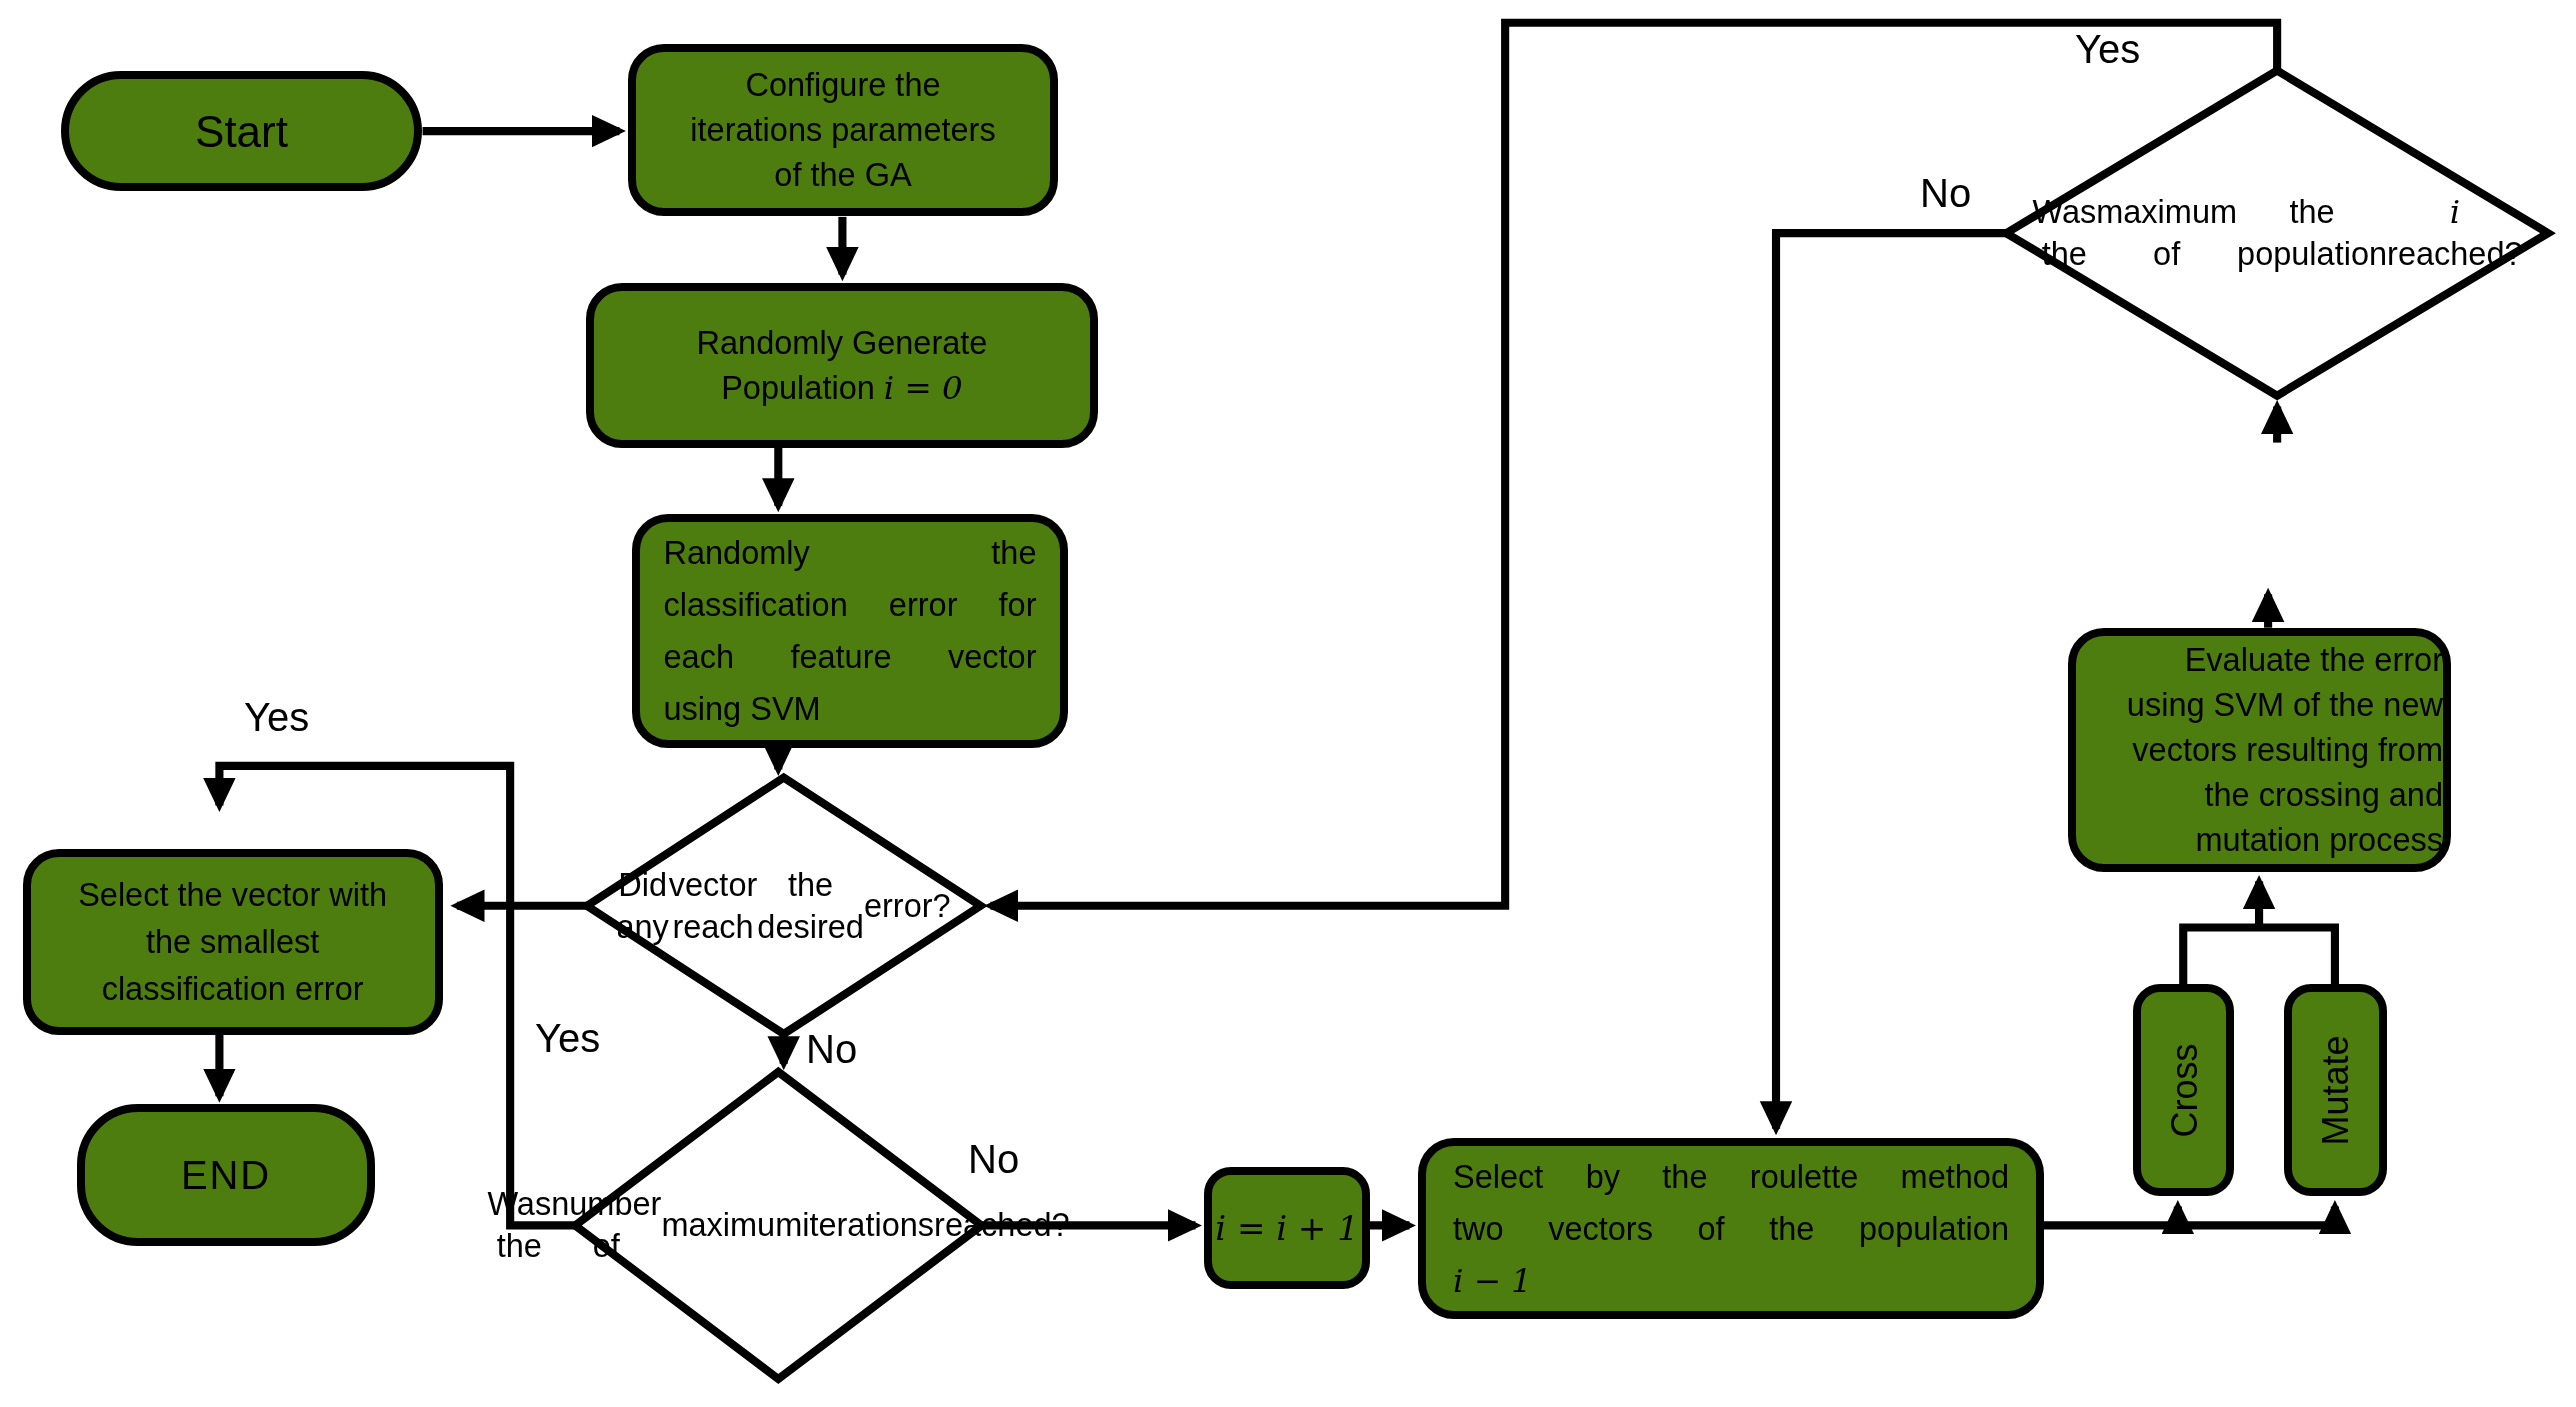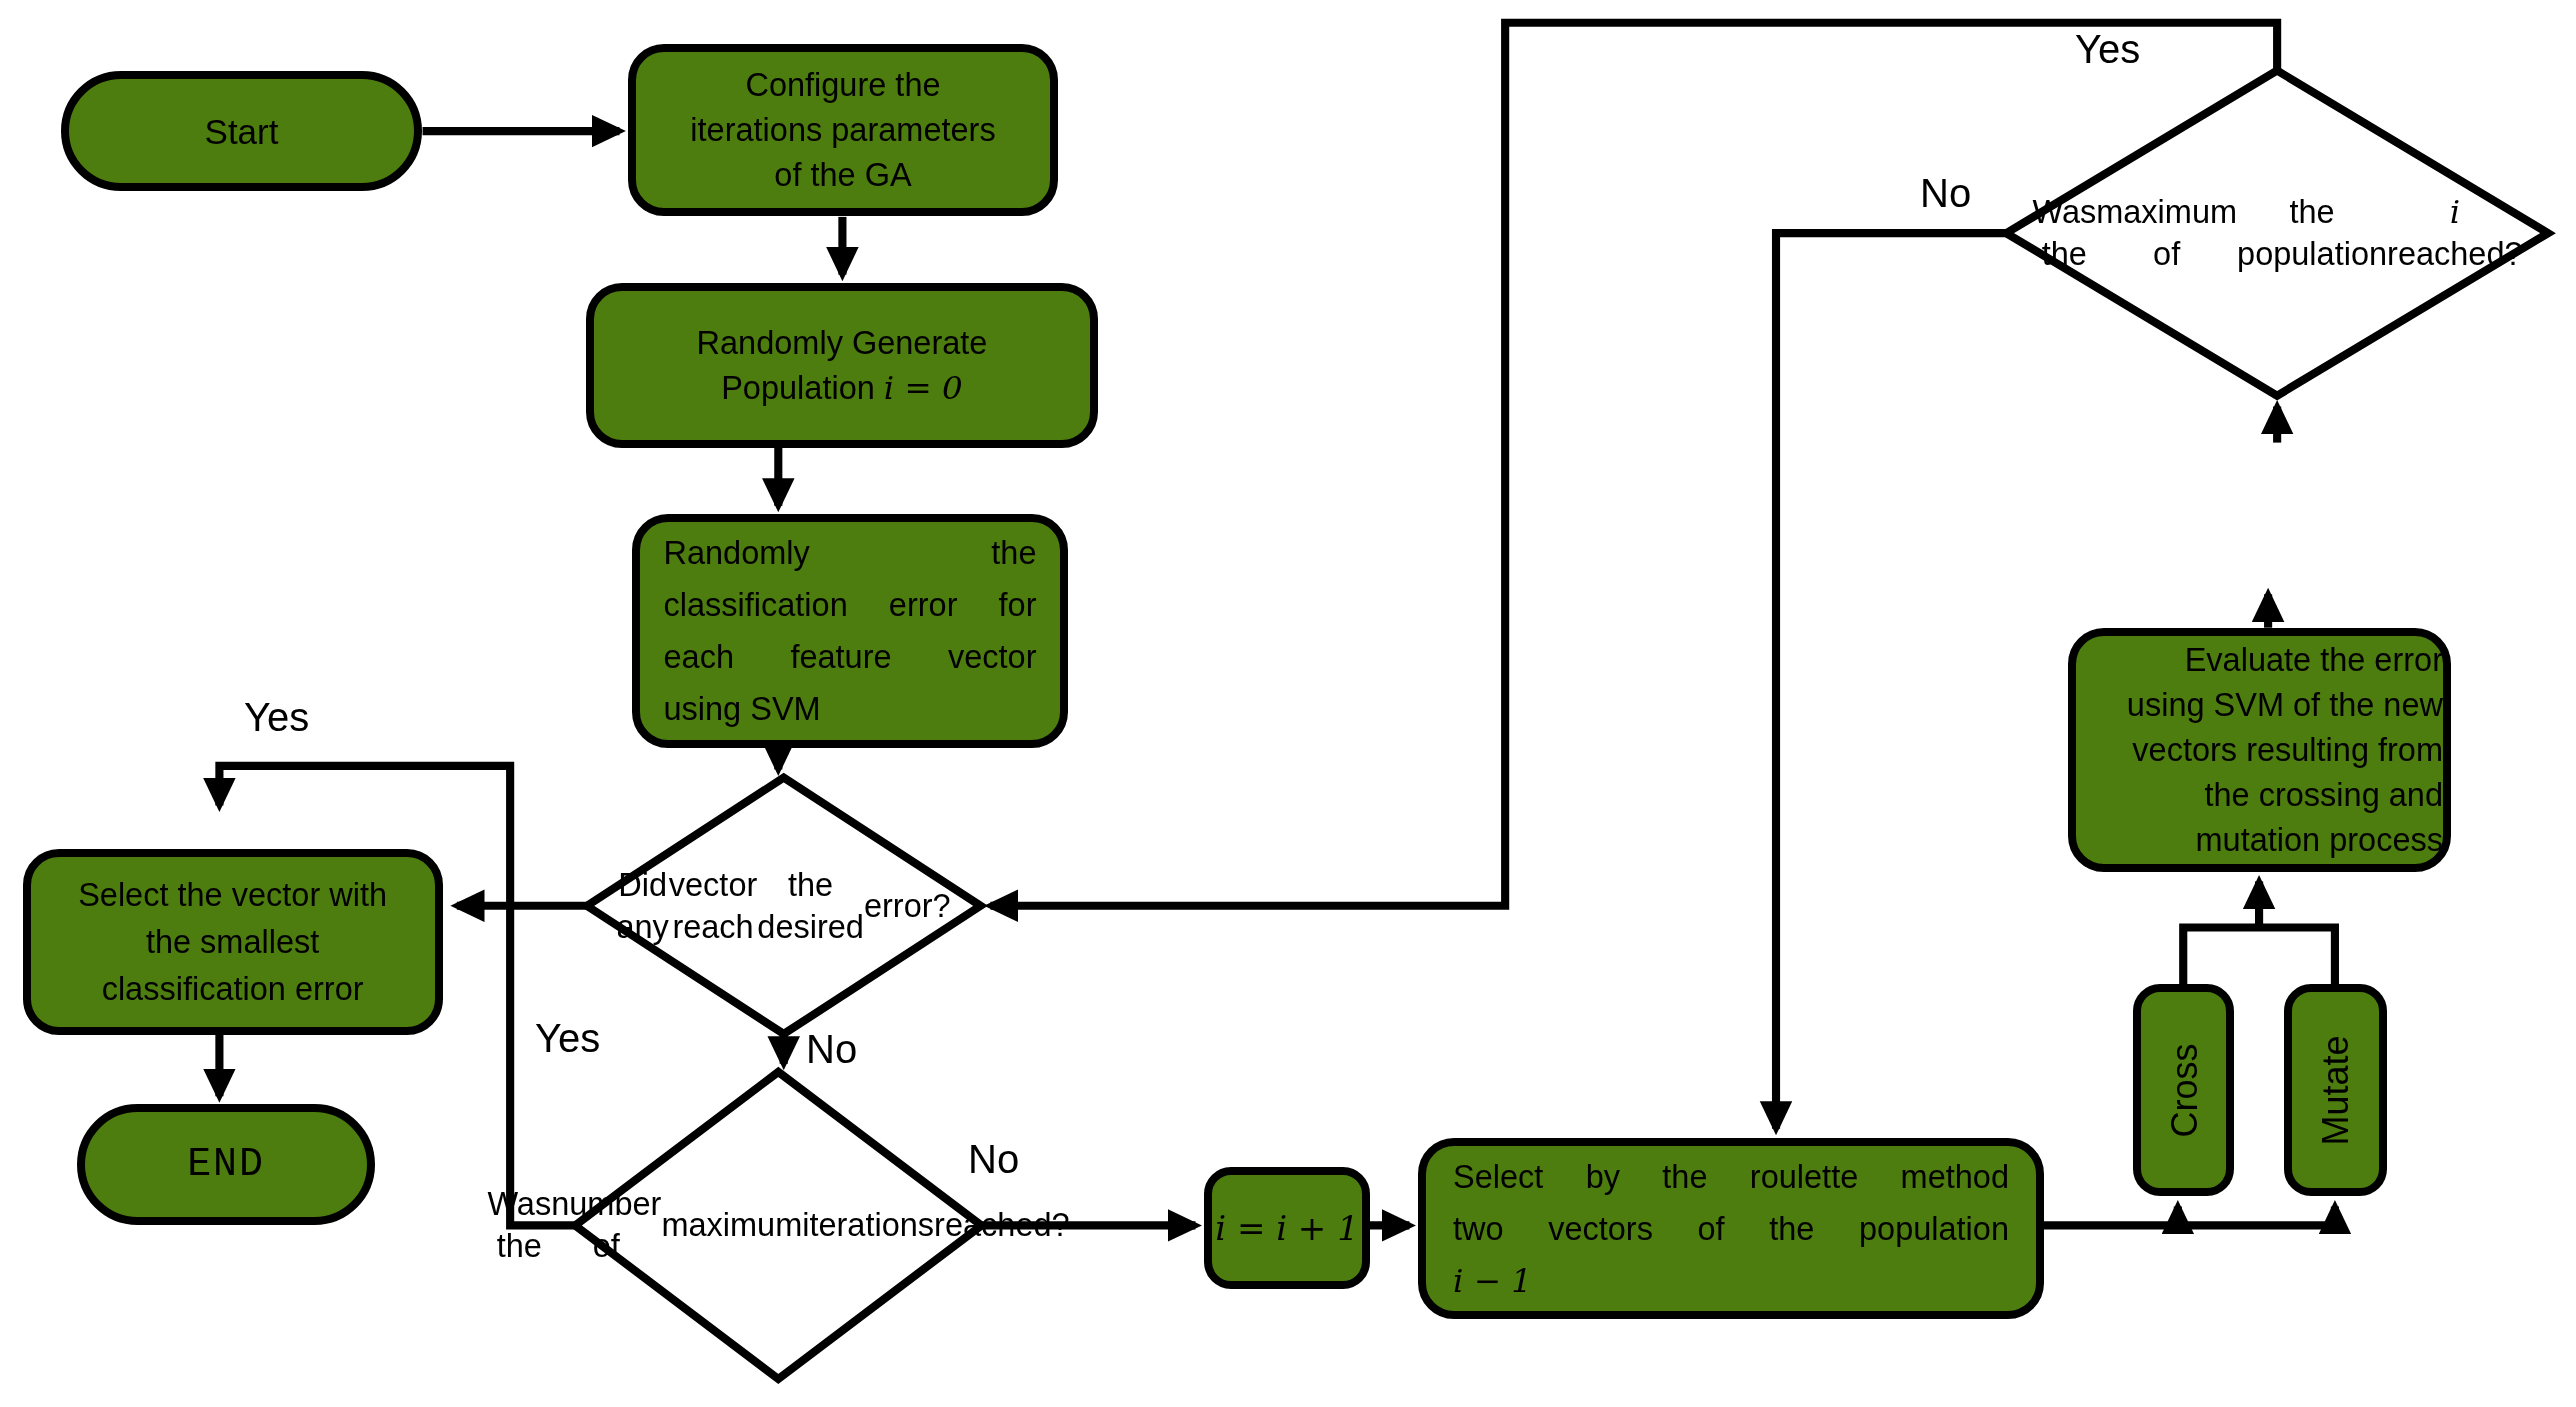"Start" .start-label { font-size: 35px -> 44px }
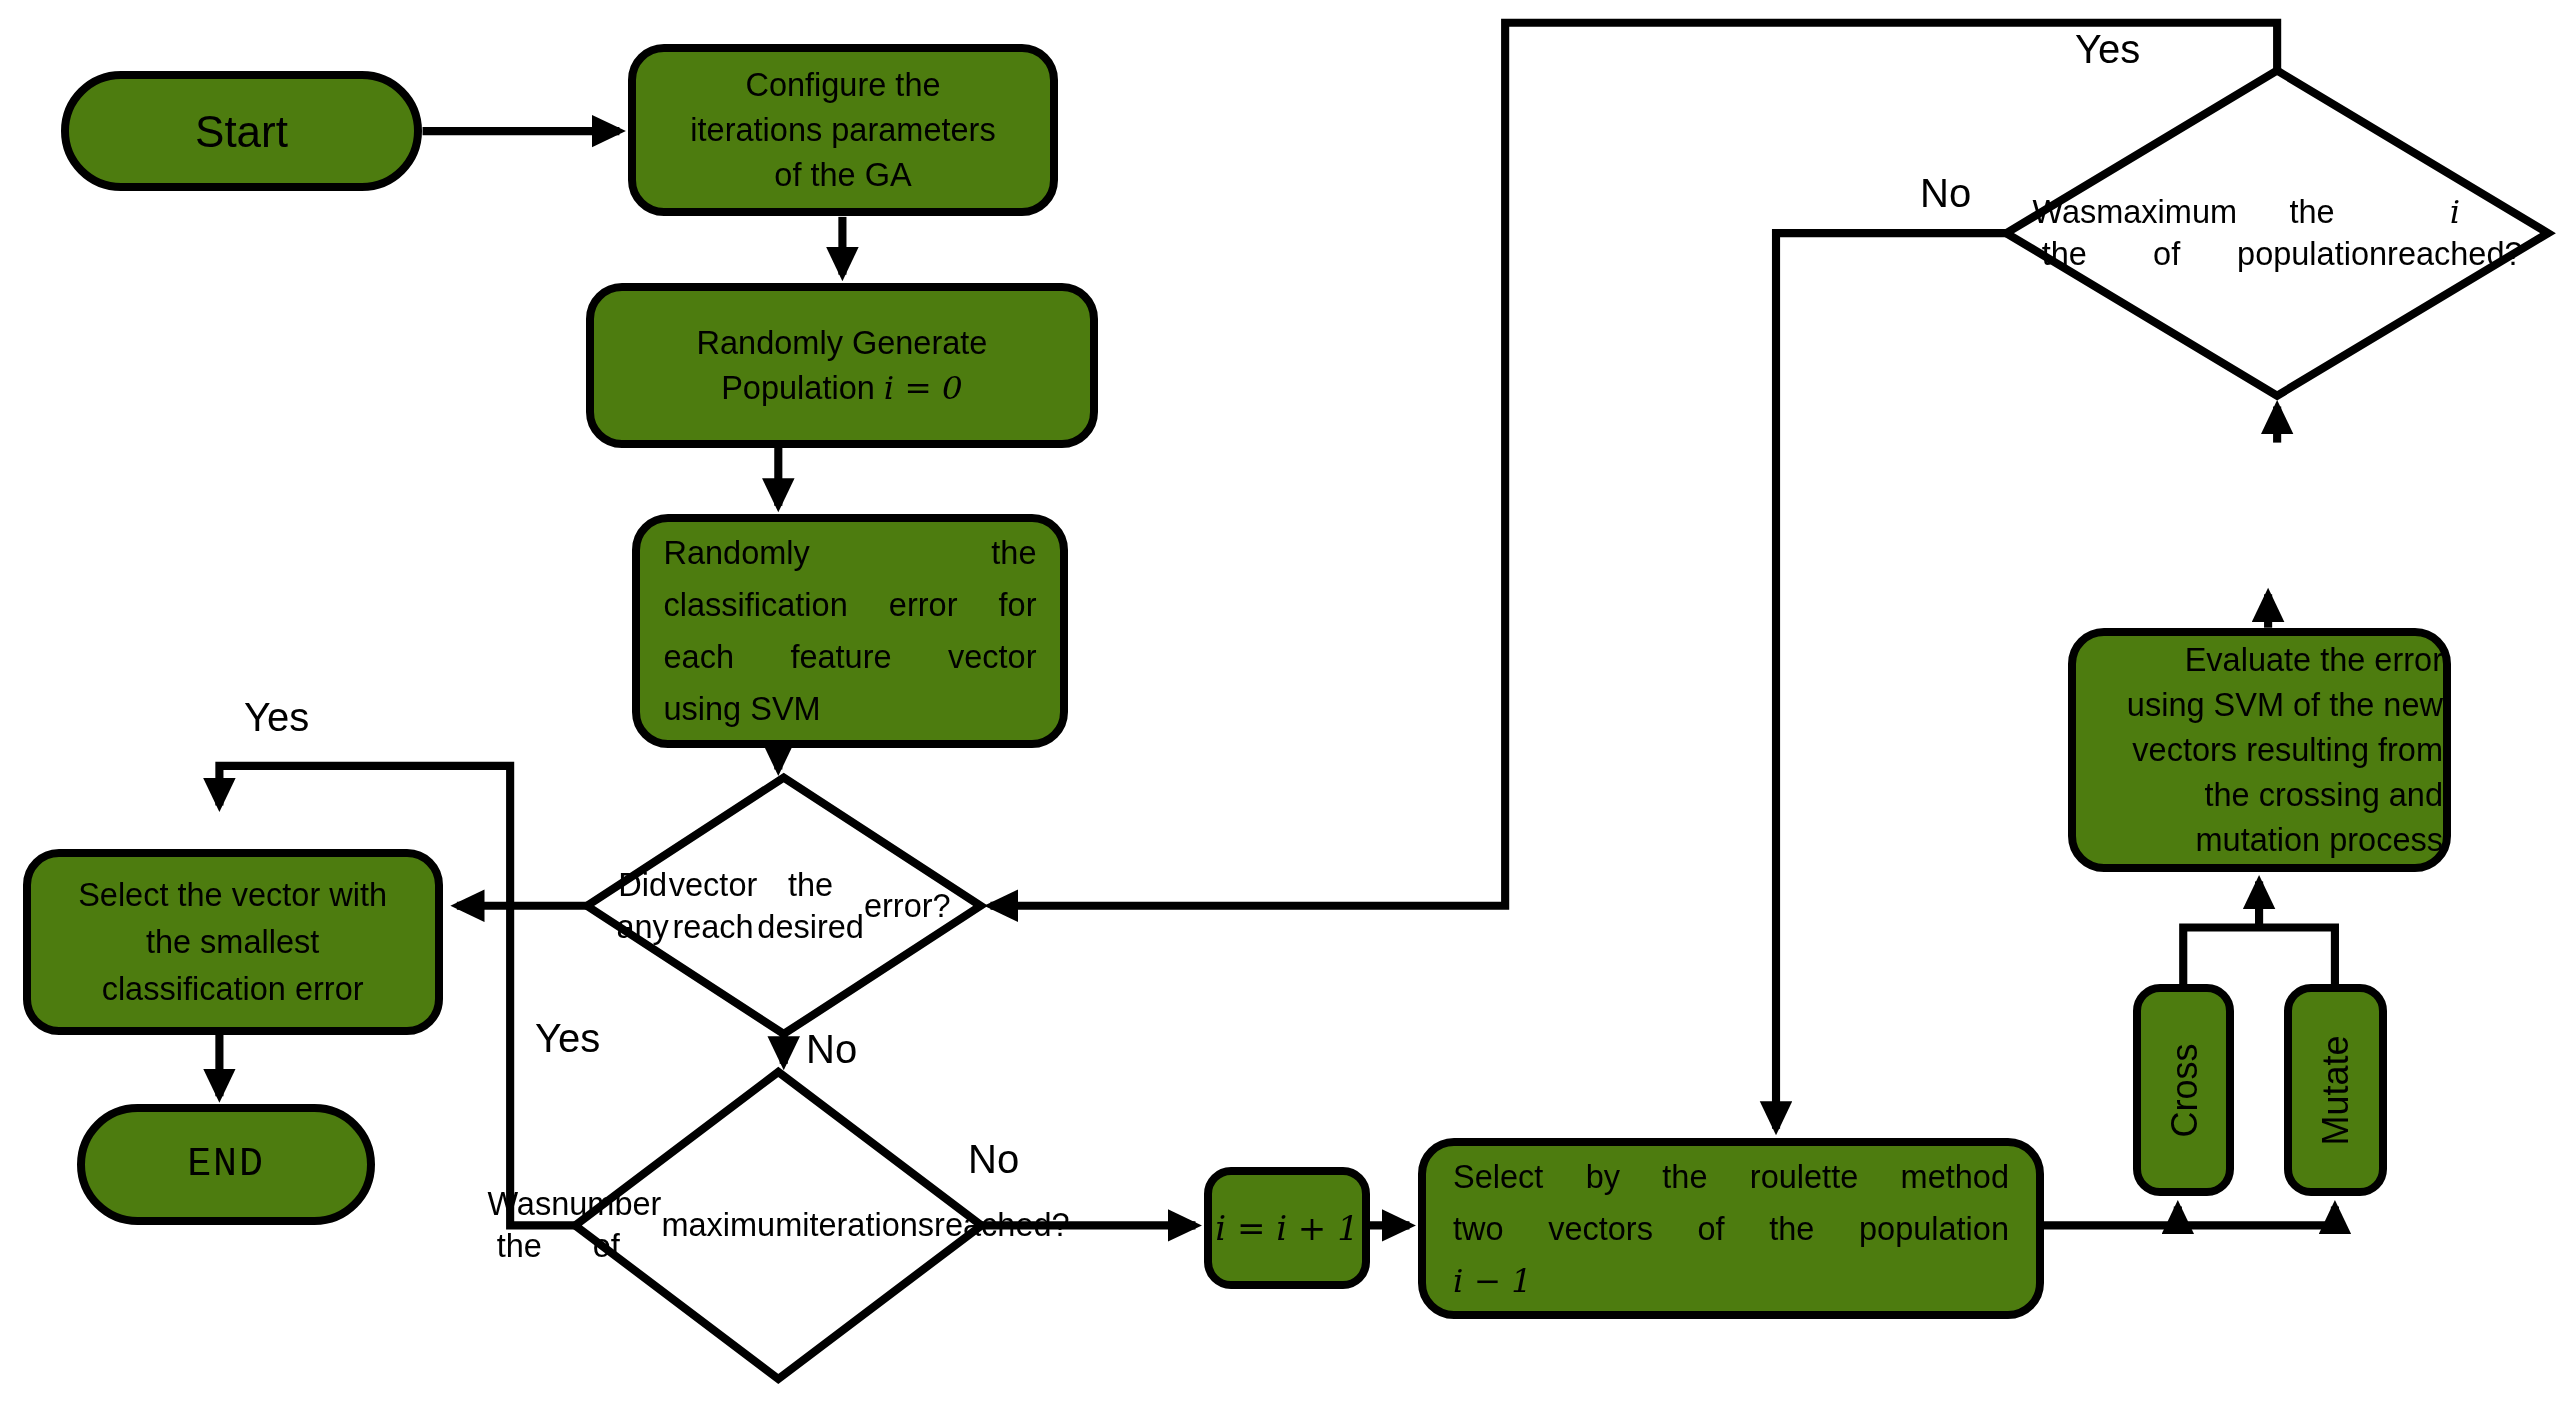"END" div.node { font-family: Liberation Mono, monospace -> none; height: 121px -> 142px }
